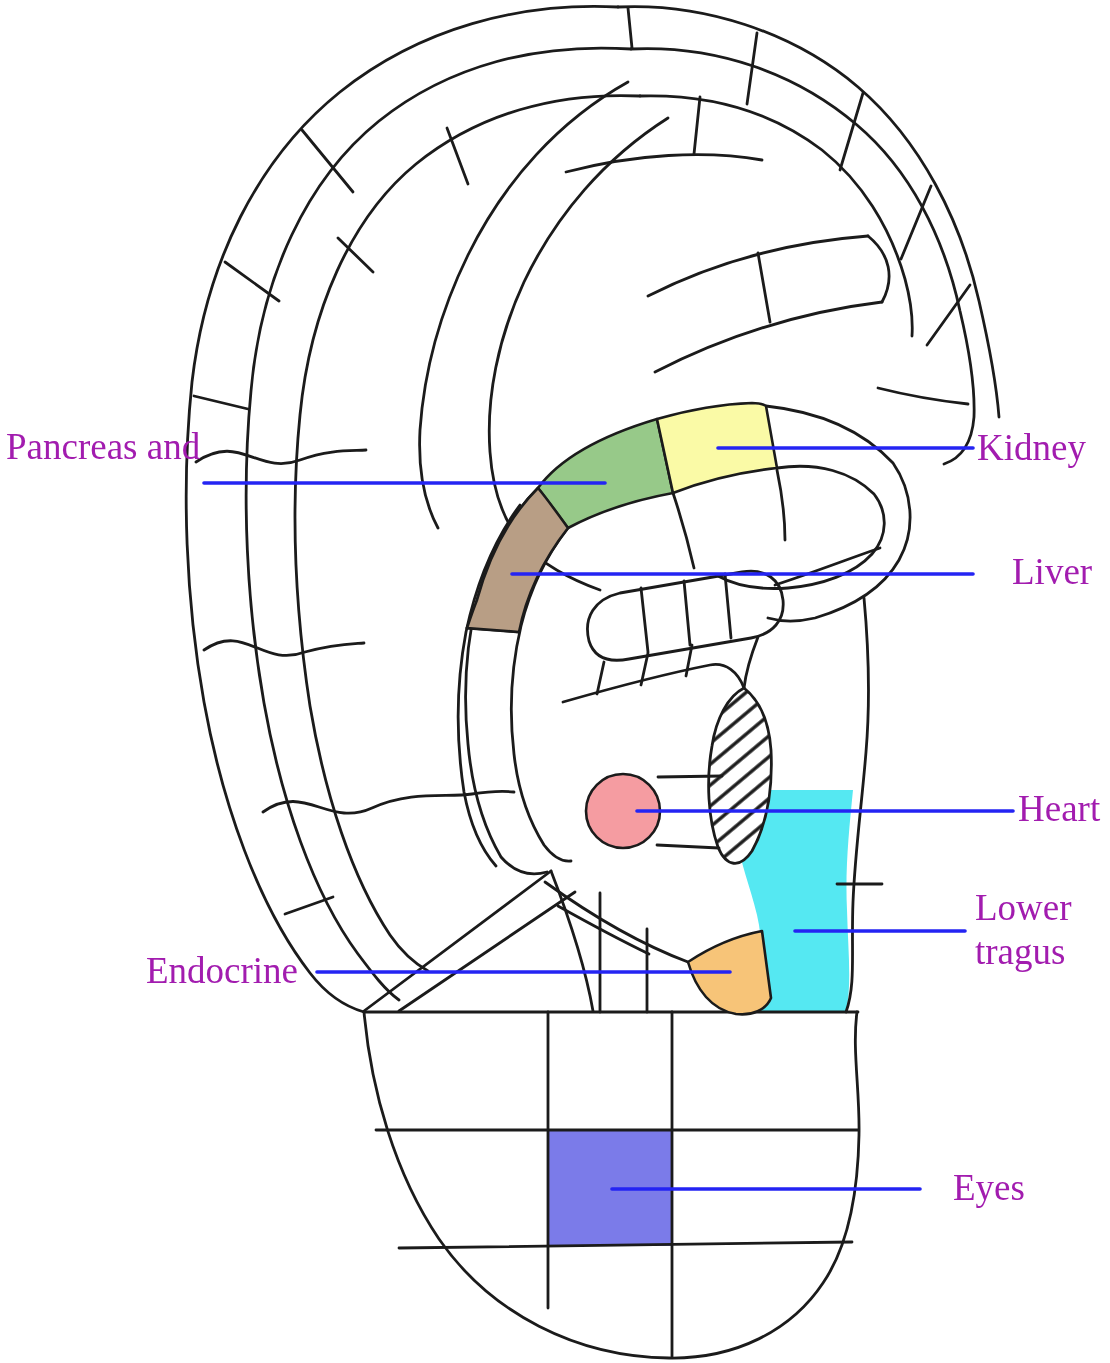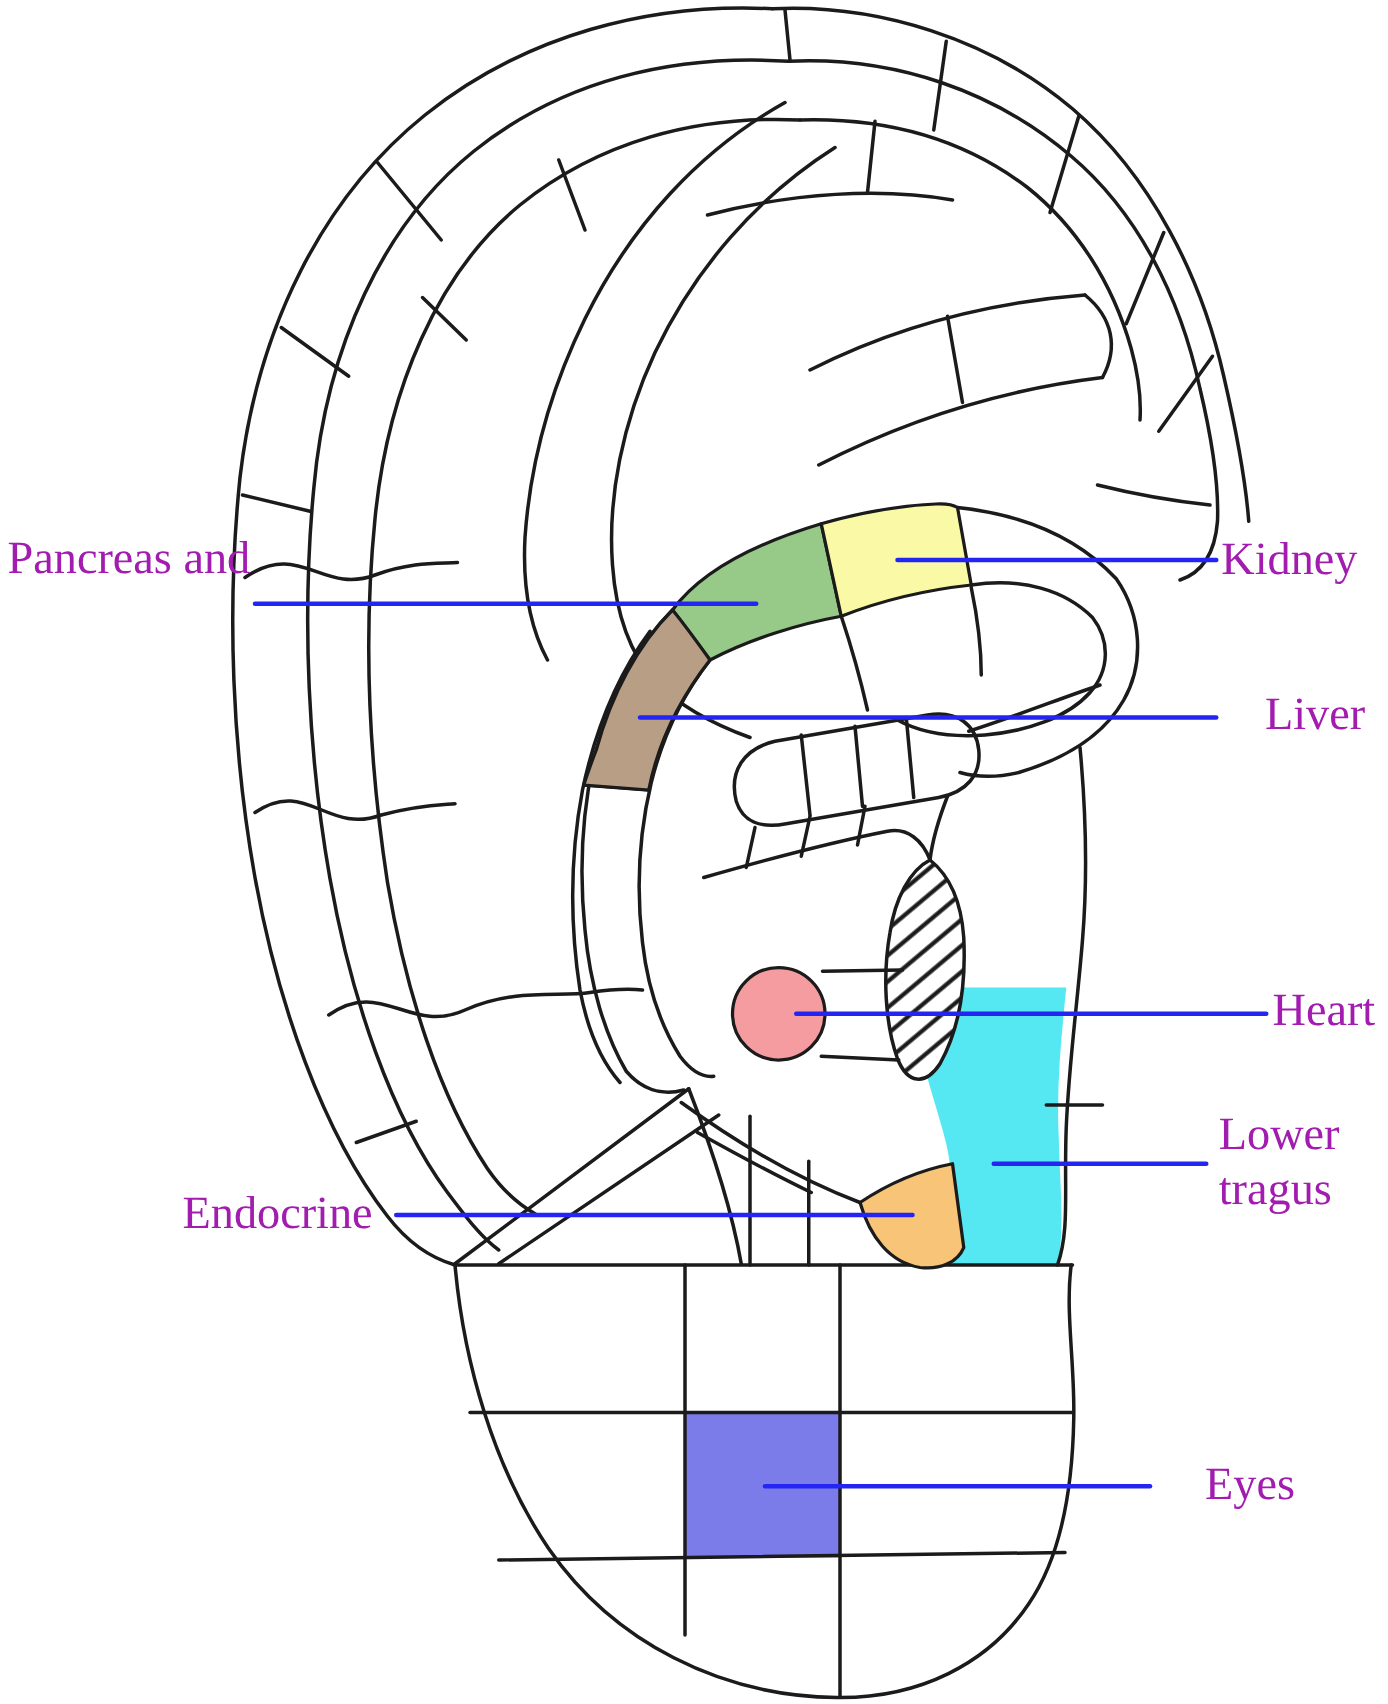"Eyes" div.lbl { margin-left: 11px -> none }
